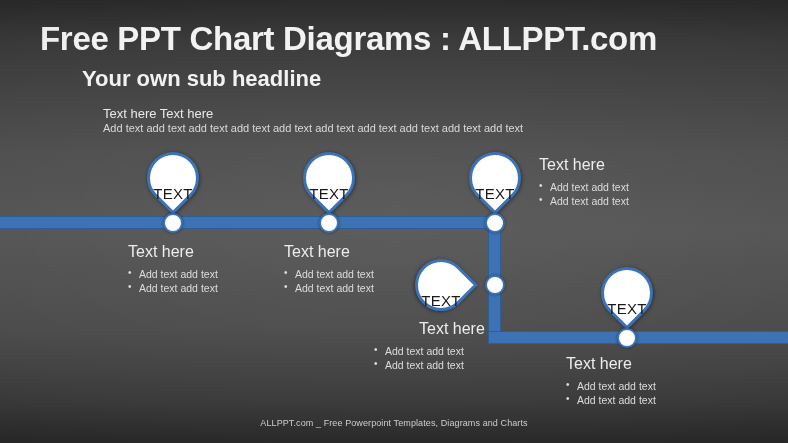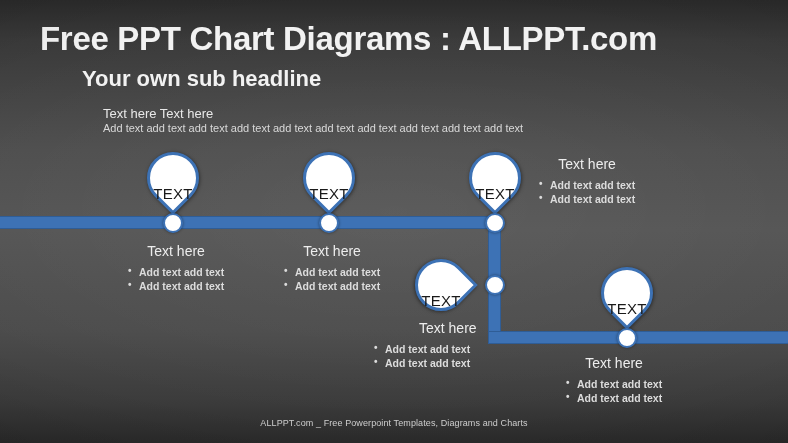"Text here" .tblock .th { font-size: 14px -> 16px; text-align: center -> none }
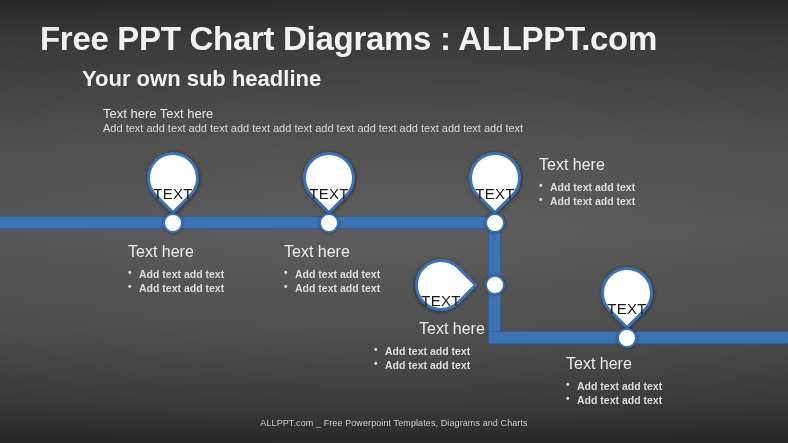"Add text add text" .tblock ul { font-weight: bold -> none }
